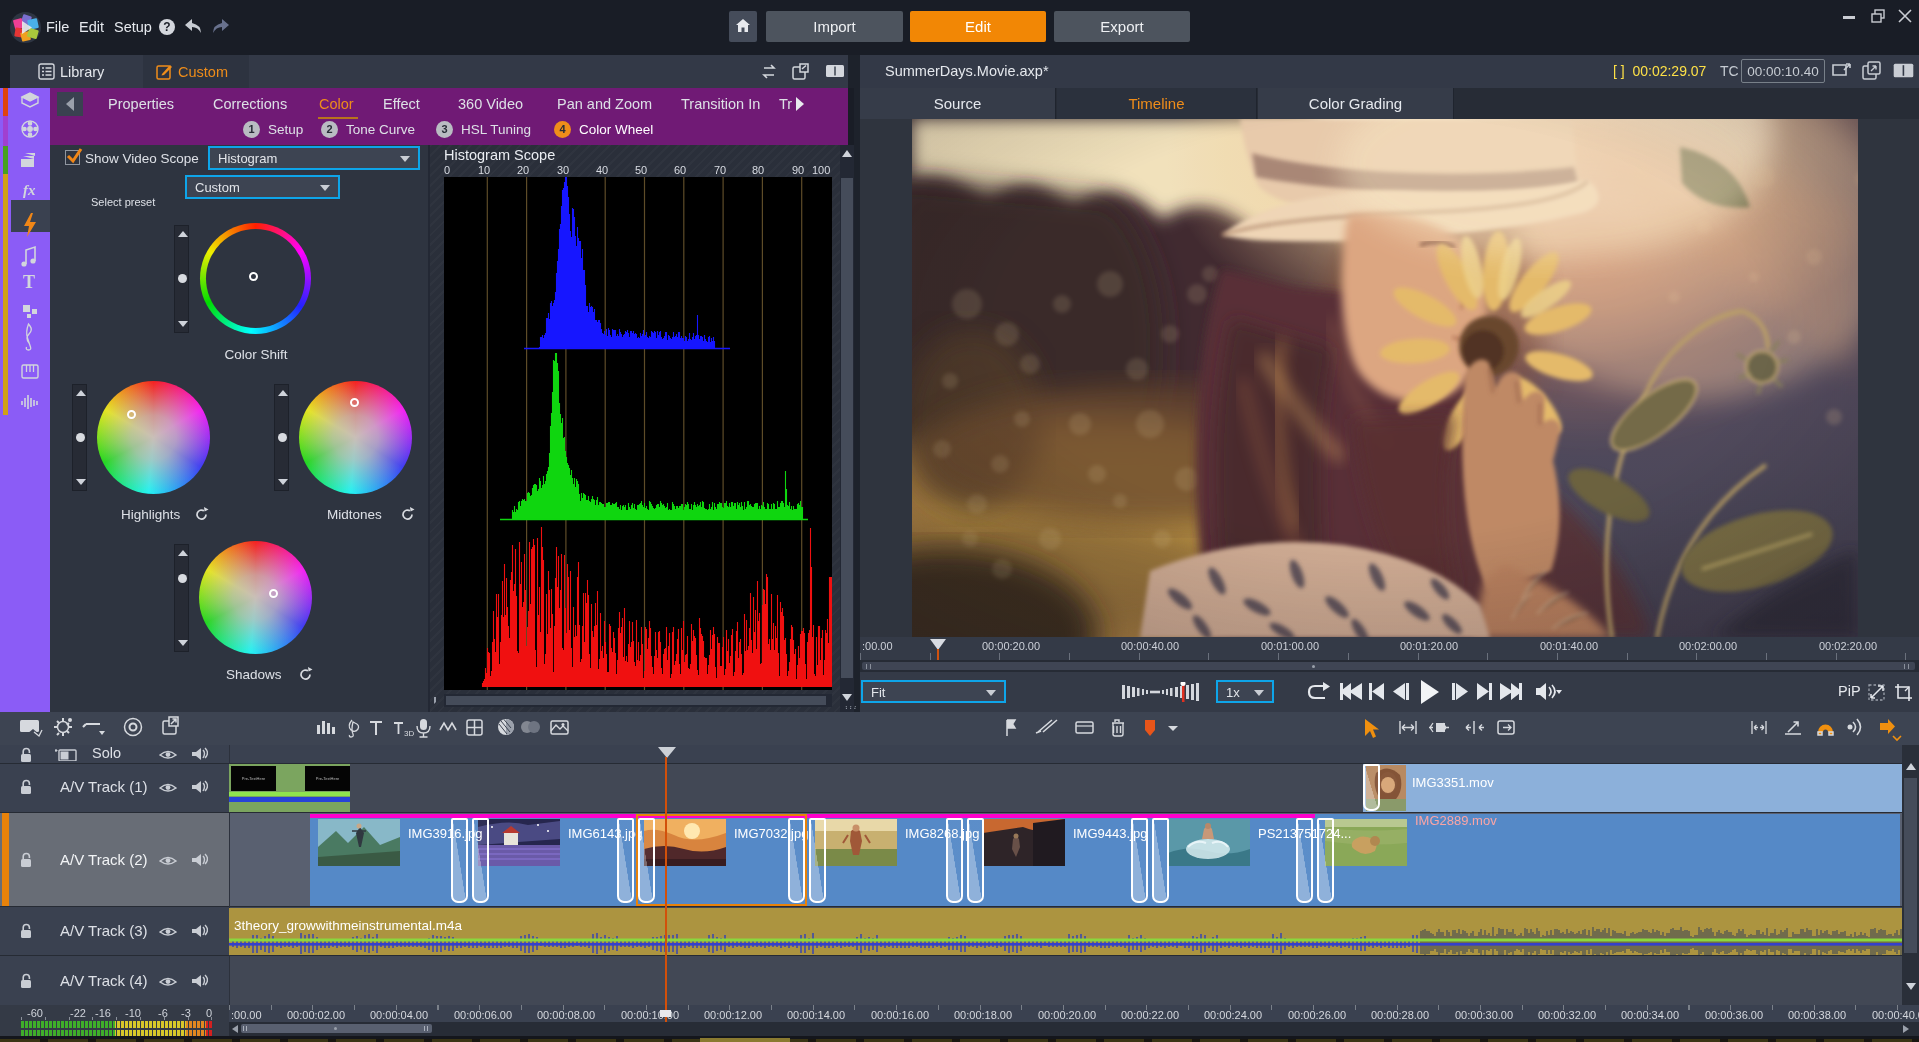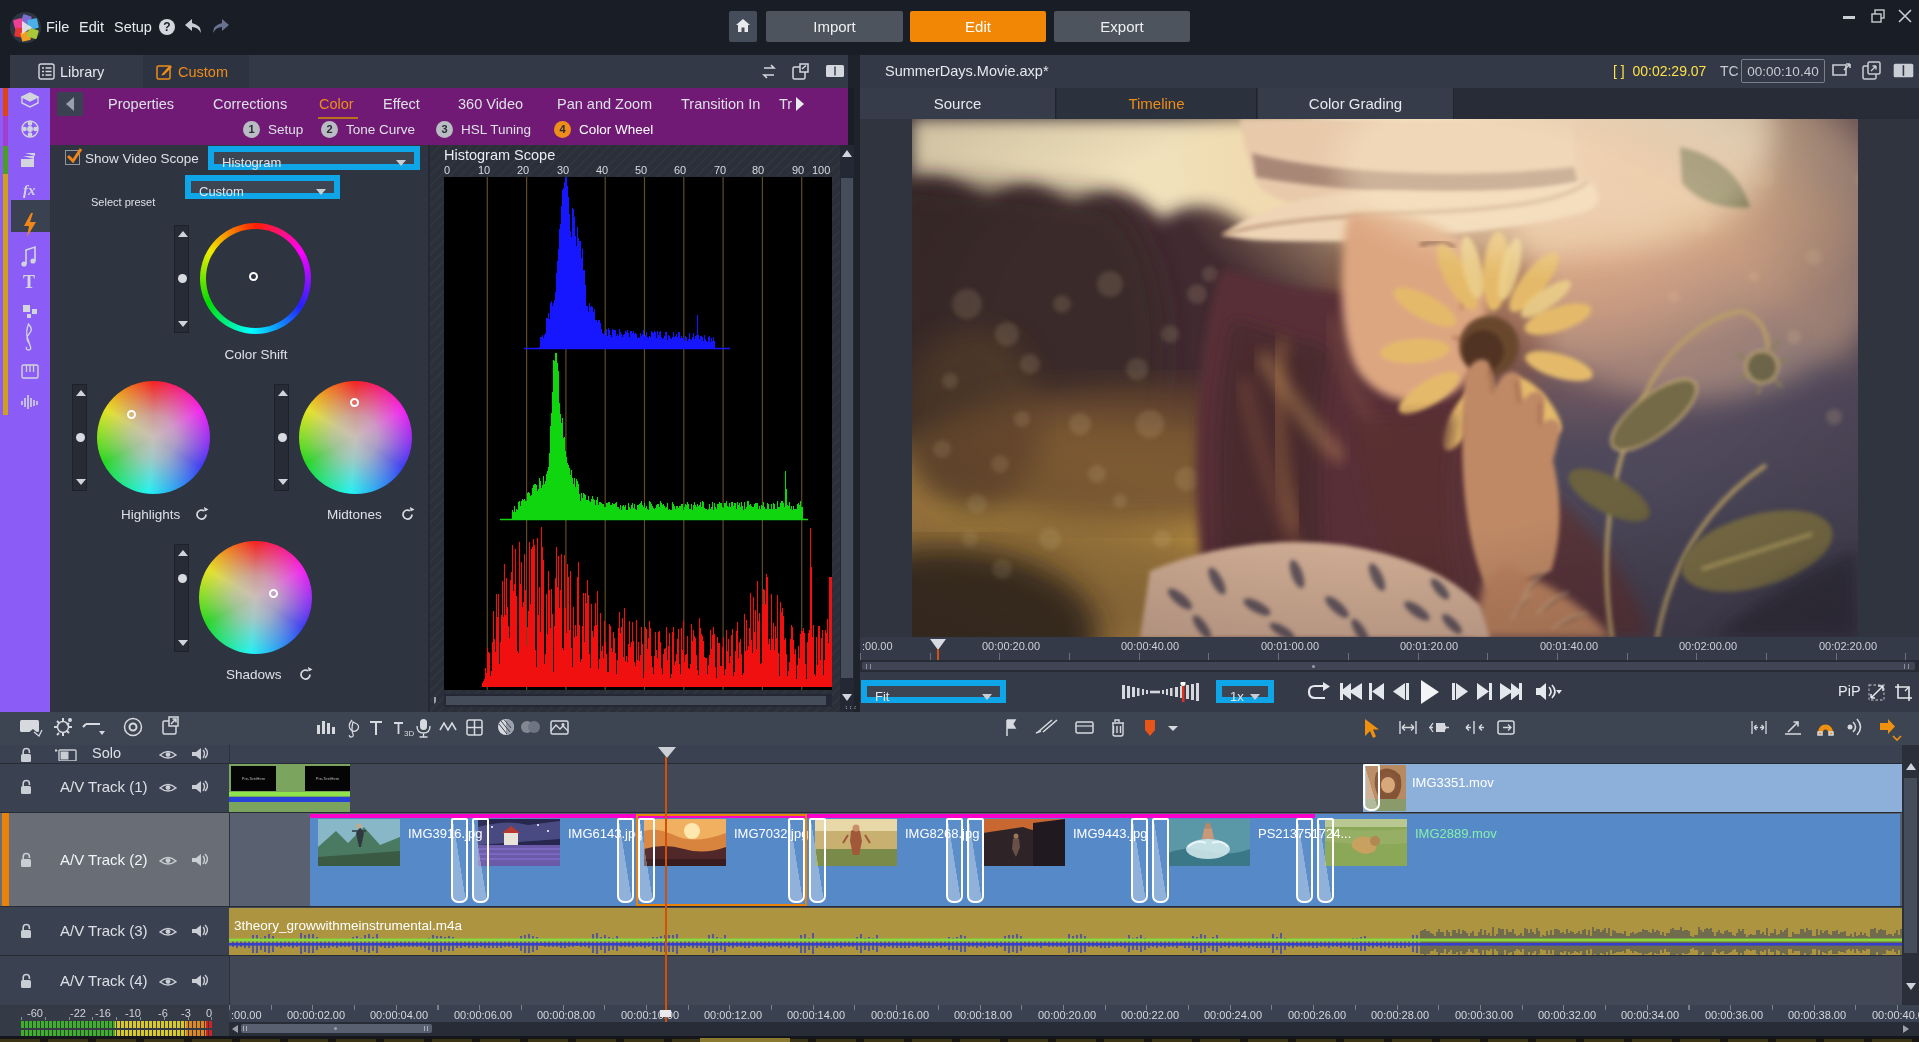"Histogram" .ddn { border: 6px solid #0ea5e9 -> 2px solid #0ea5e9 }
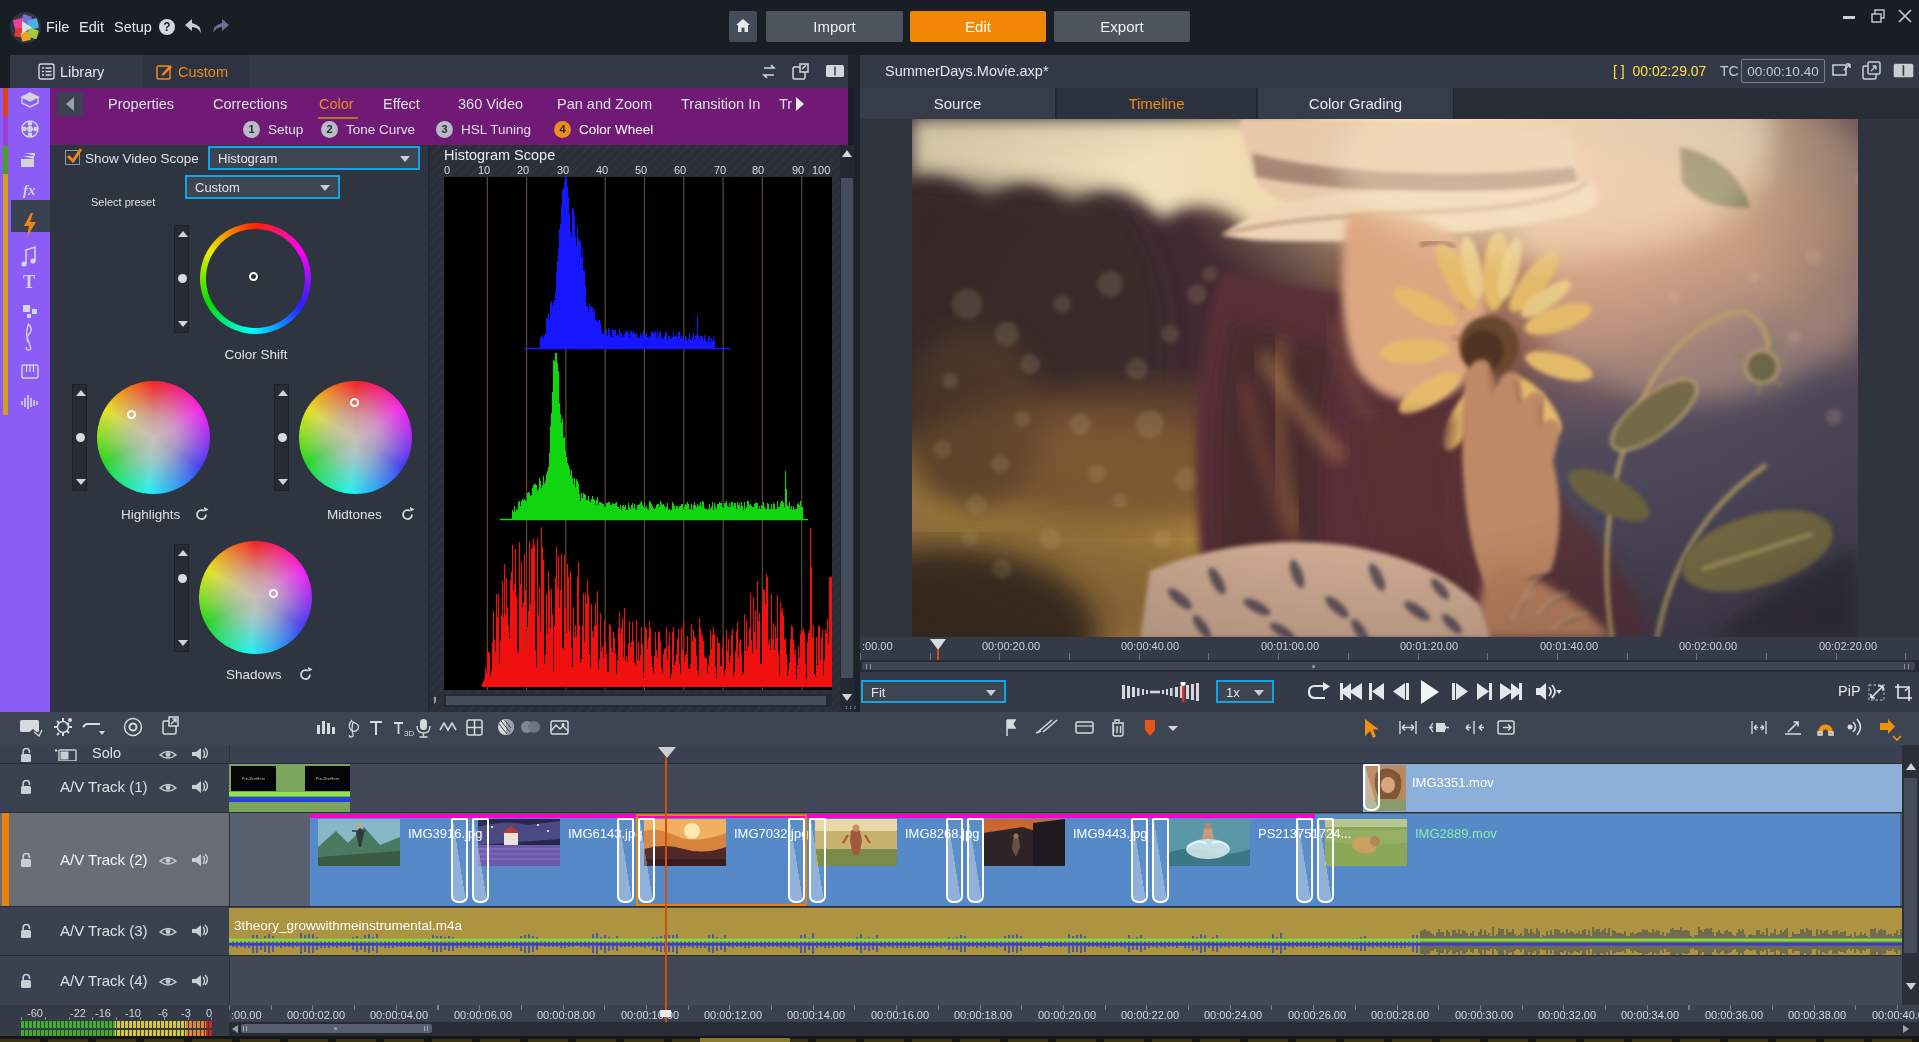"IMG2889.mov" div.a { color: #86efac -> #fca5a5; top: 81px -> 68px }
